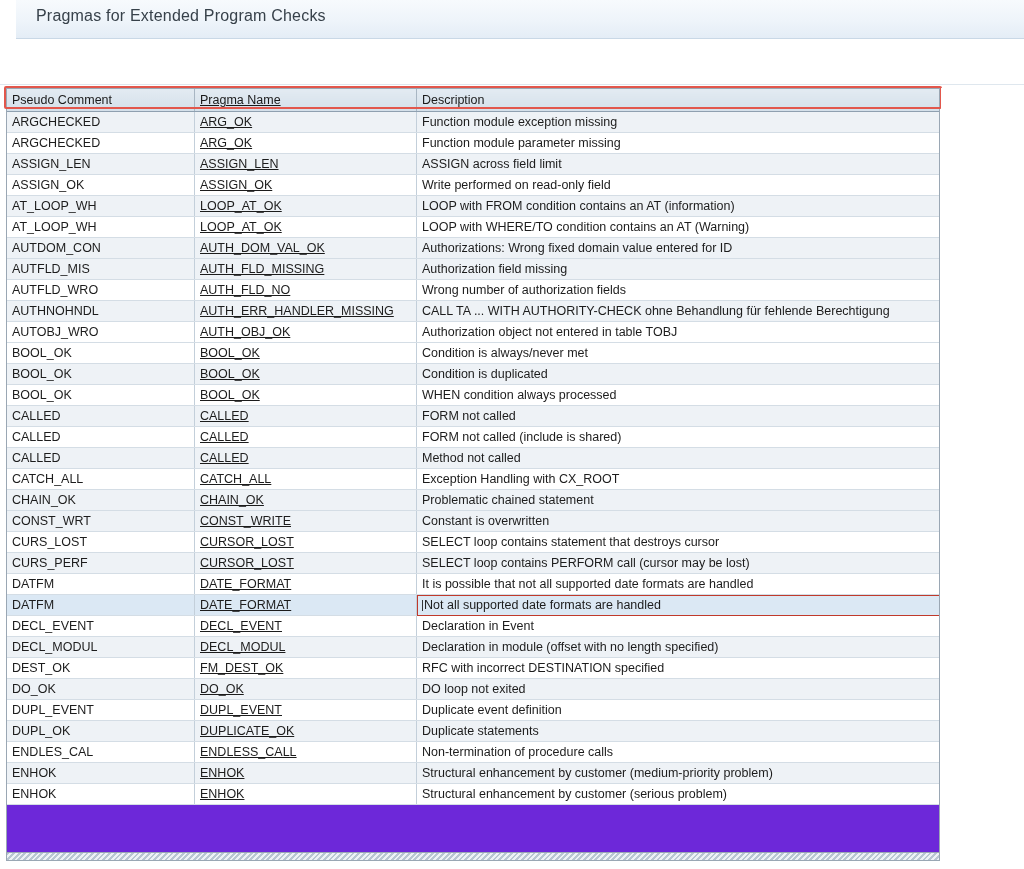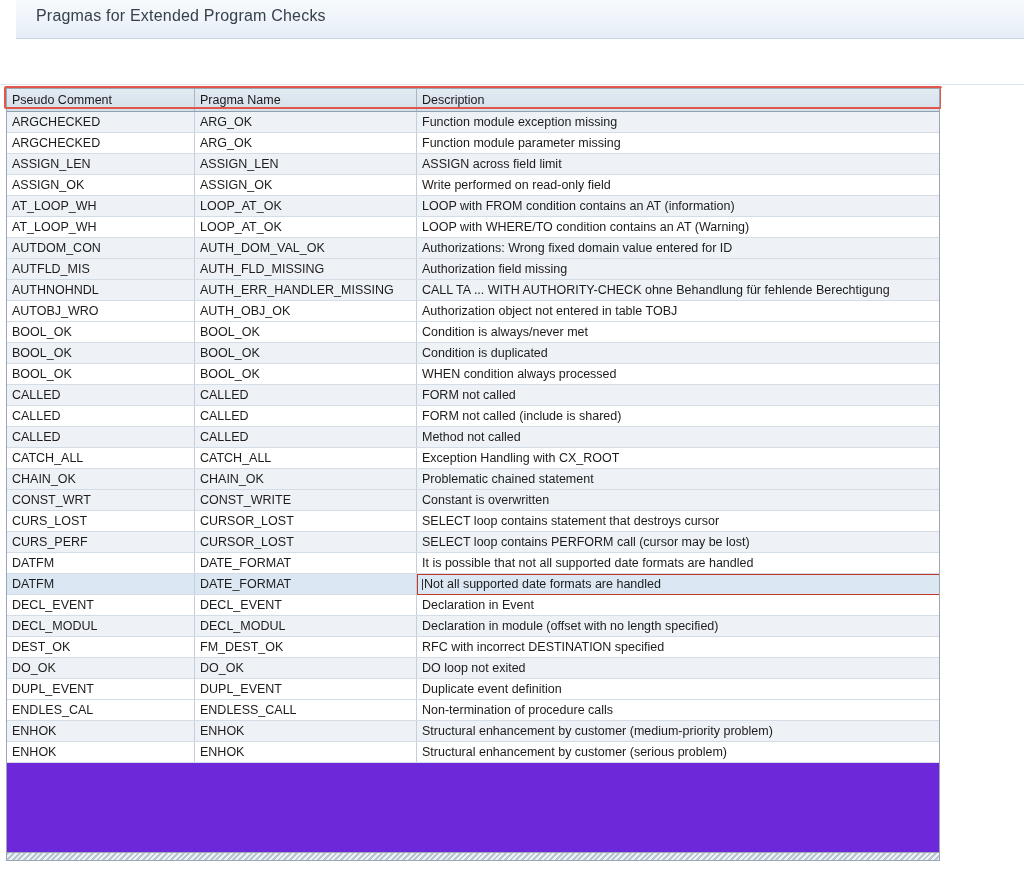"Pragma Name" .col-b { text-decoration: none -> underline }
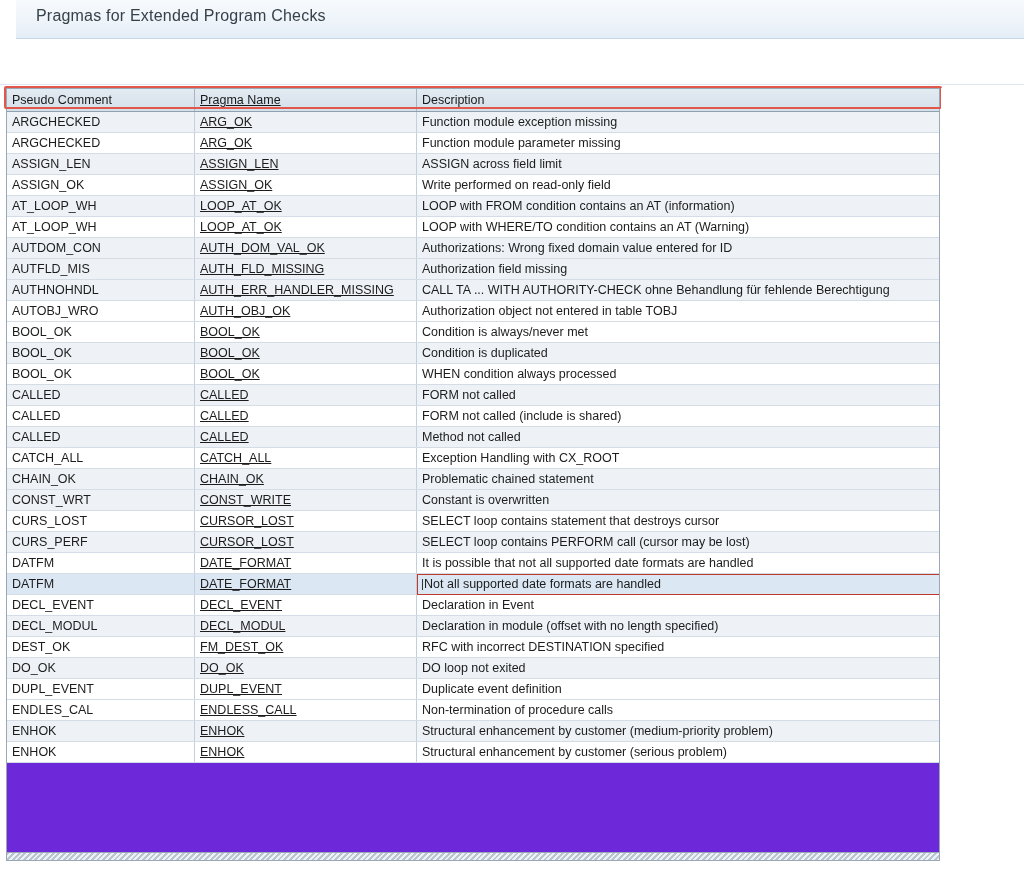"AUTFLD_WRO" tr.row-odd { html: none -> <tr> <td>AUTFLD_WRO</td> <td>AUTH_FLD_NO</td> <td>Wrong number of authorization fields</td> </tr> }
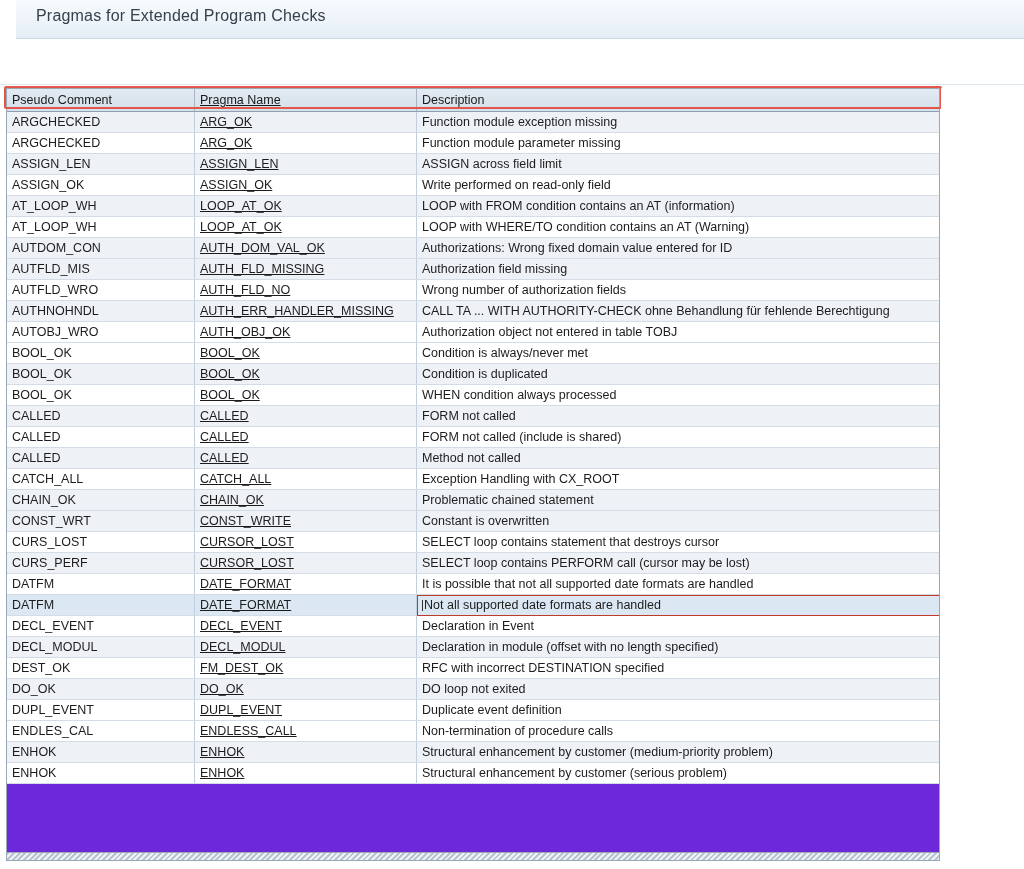"DUPL_OK" tr.row-even { html: none -> <tr> <td>DUPL_OK</td> <td>DUPLICATE_OK</td> <td>Duplicate statements</td> </tr> }
